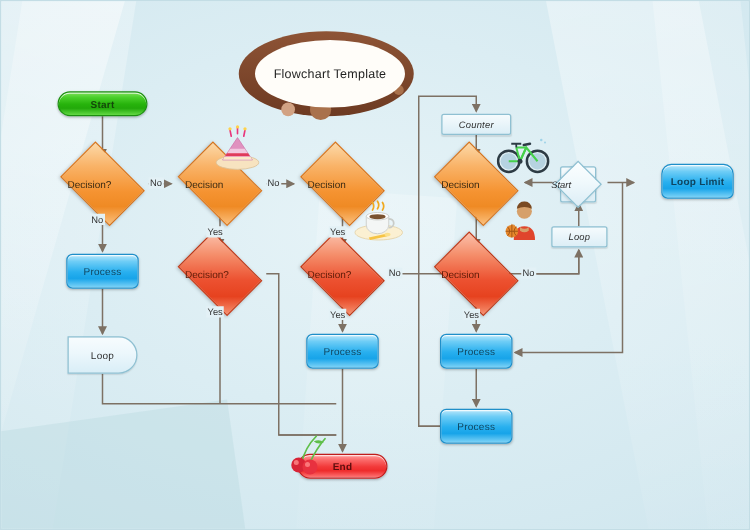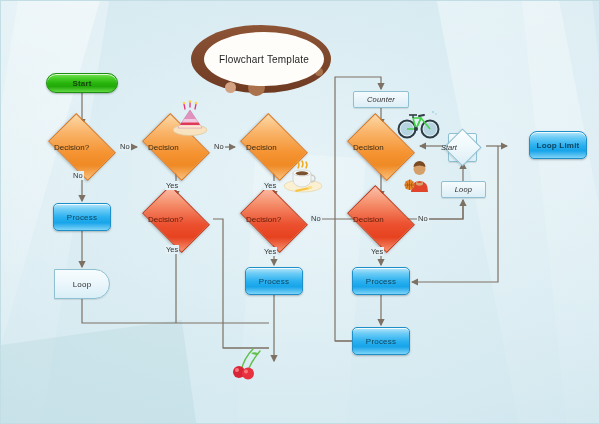"End" div.node { html: none -> <div> <span>End</span> </div> }
